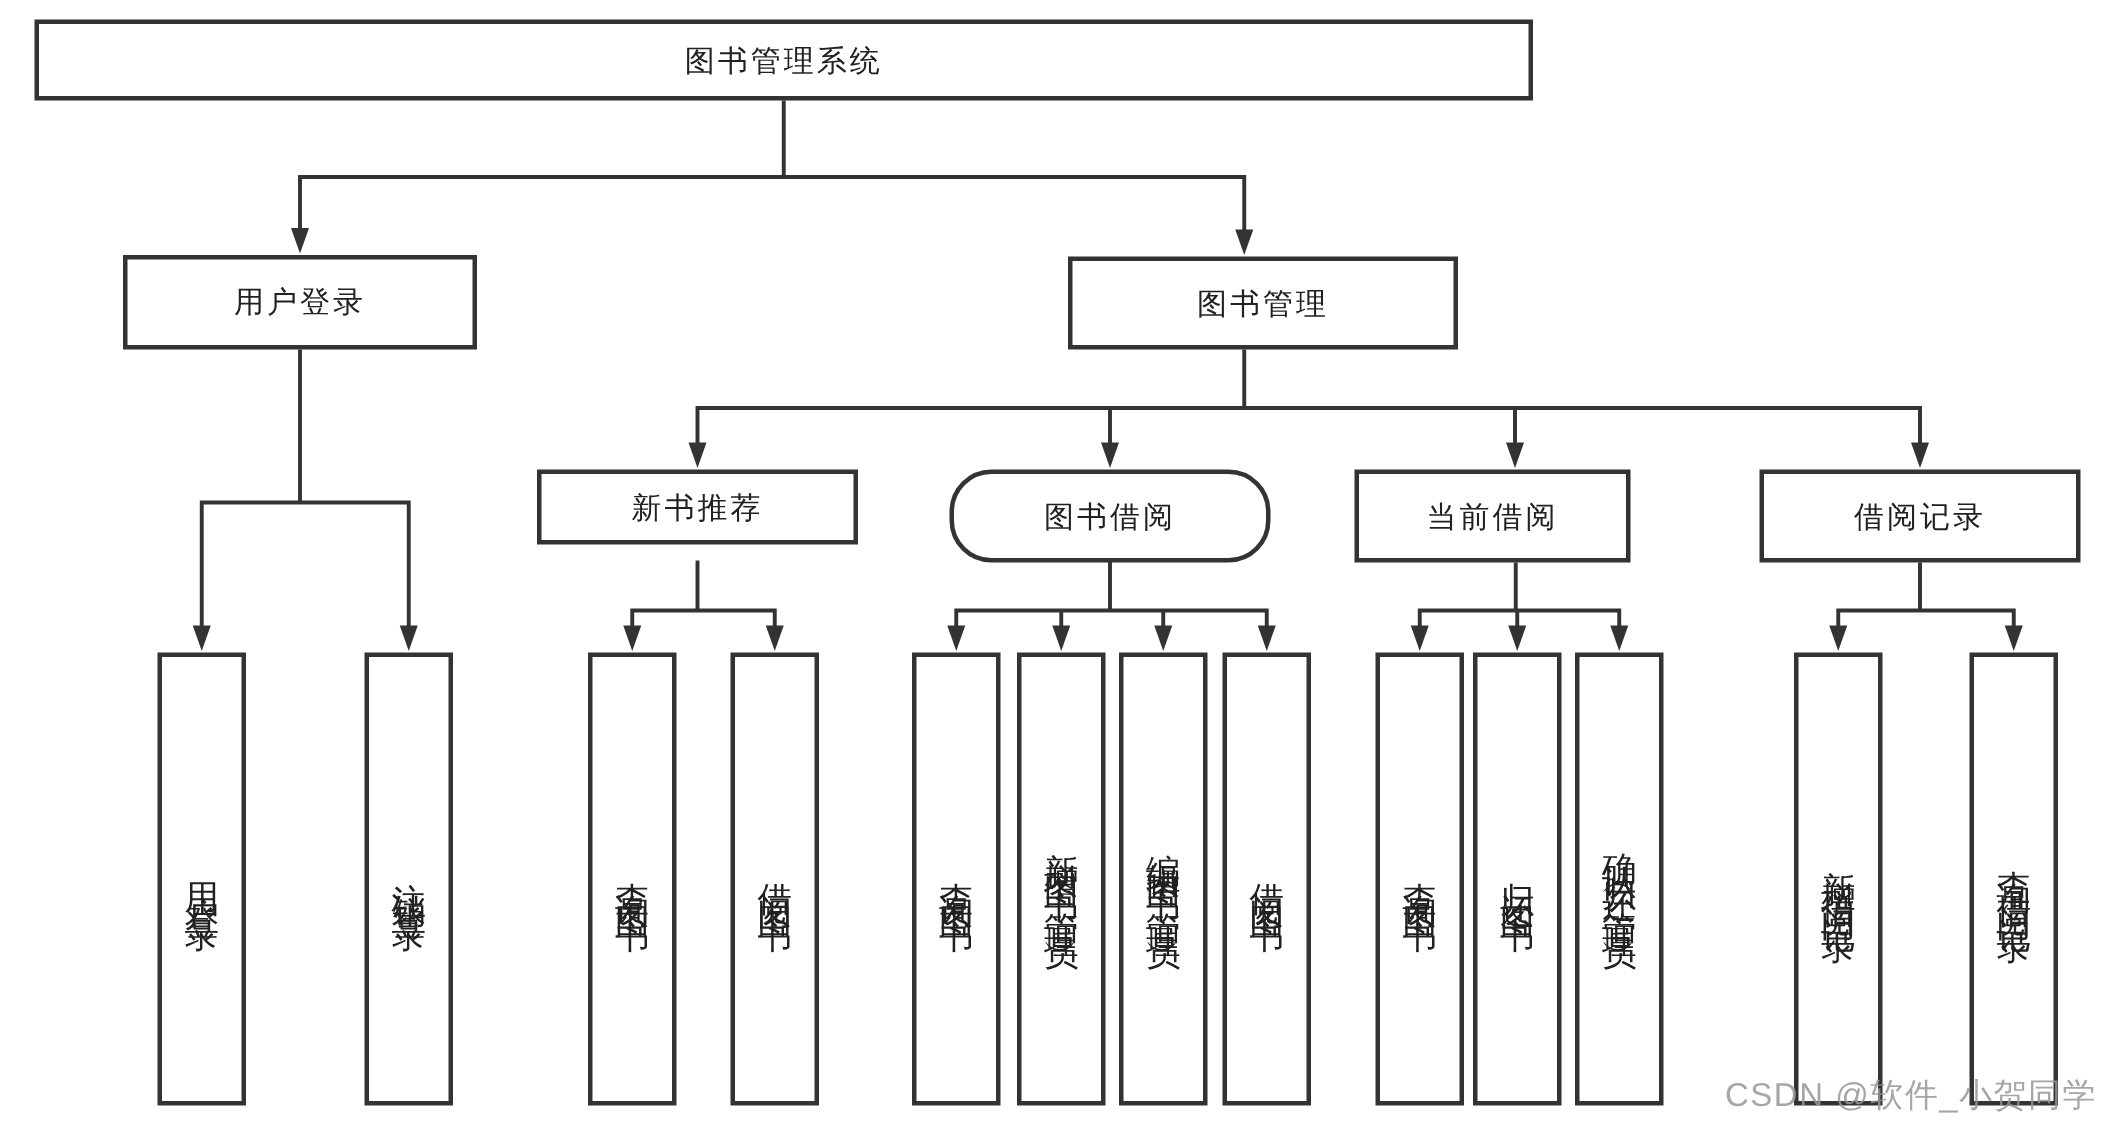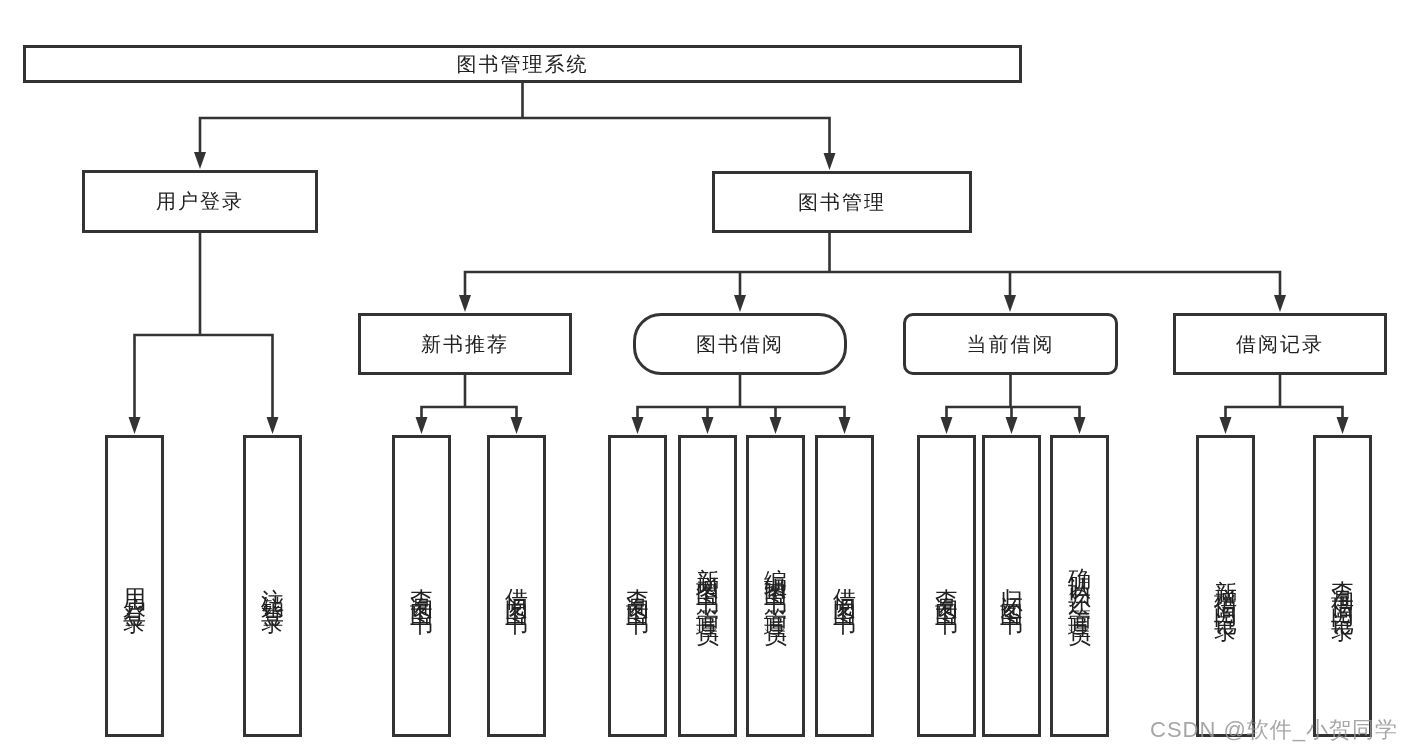"图书管理系统" #n-root { height: 38px -> 54px; margin-top: 32px -> none }
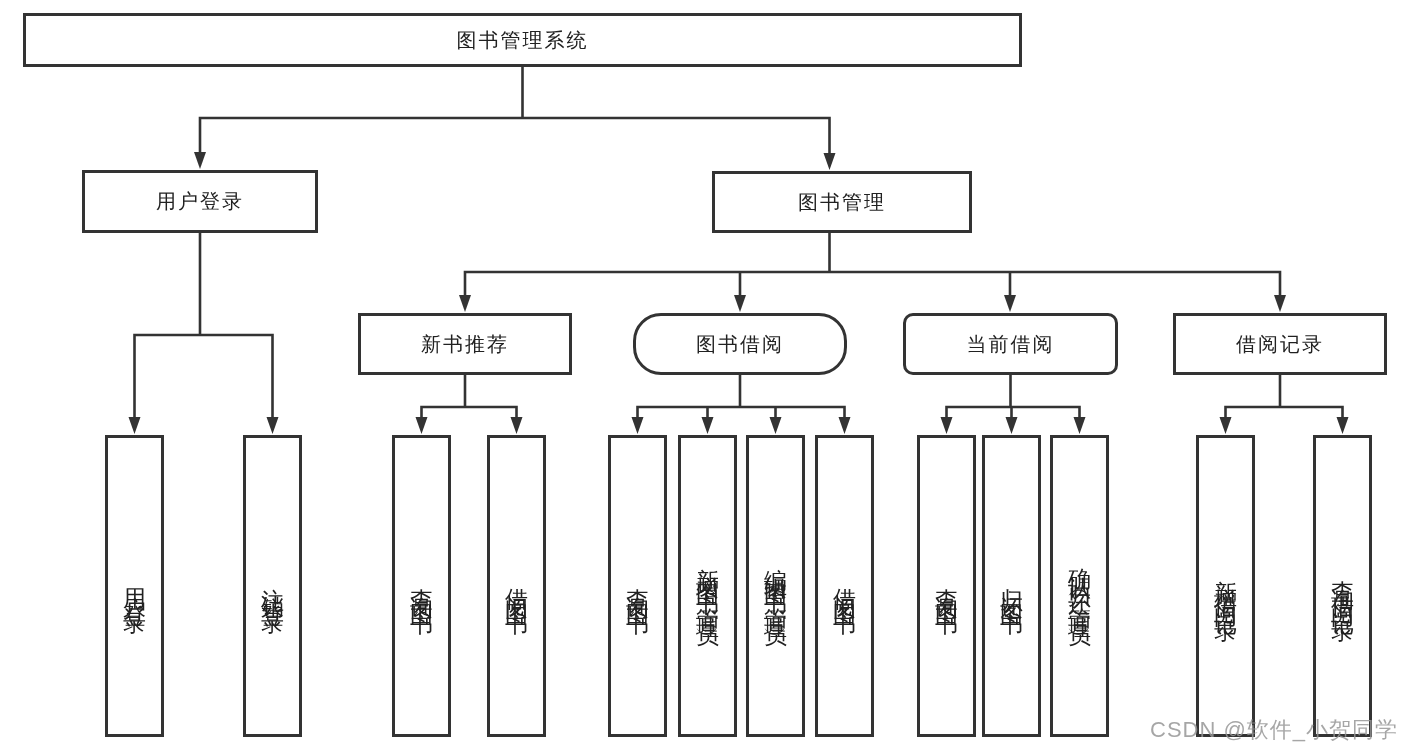"新书推荐" #n-new-book { height: 62px -> 50px }
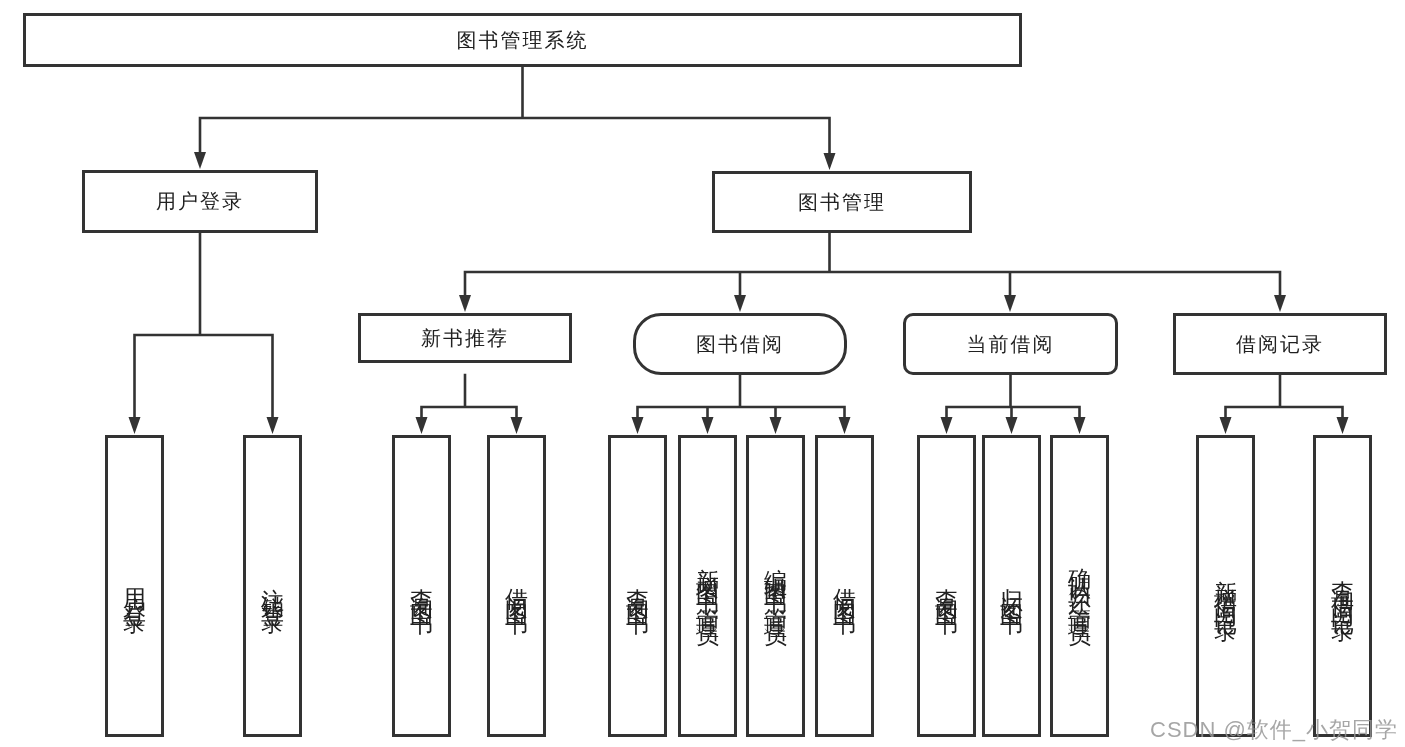"当前借阅" #n-current-borrow { border-radius: 10px -> none; width: 215px -> 184px }
